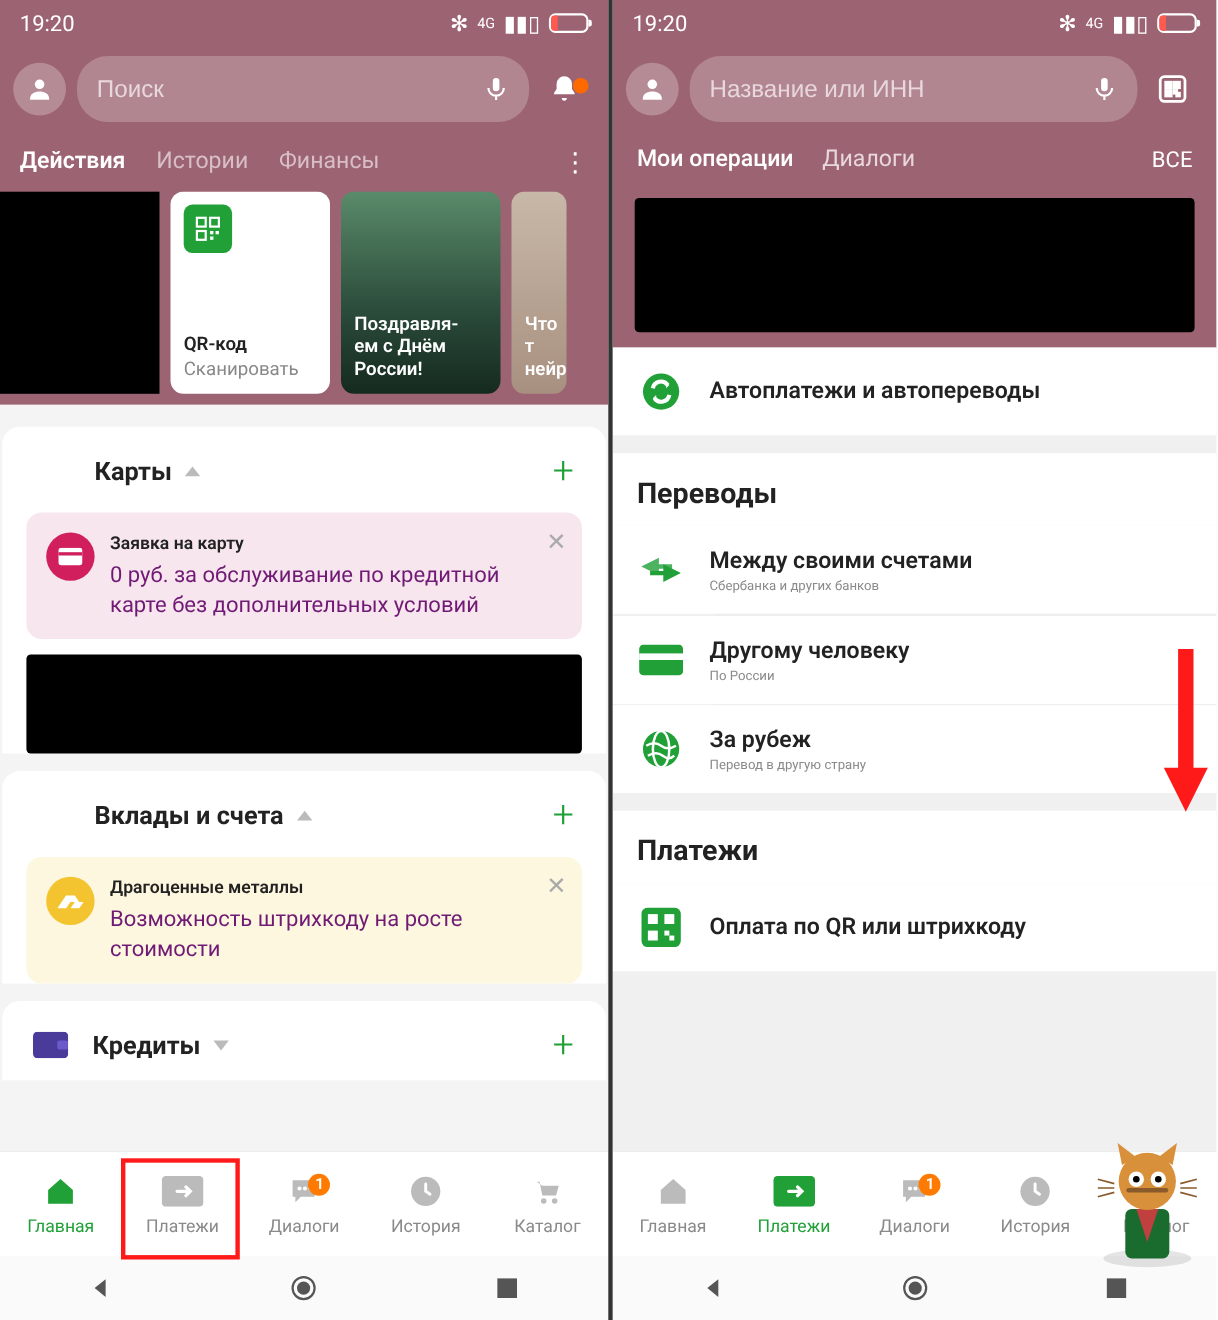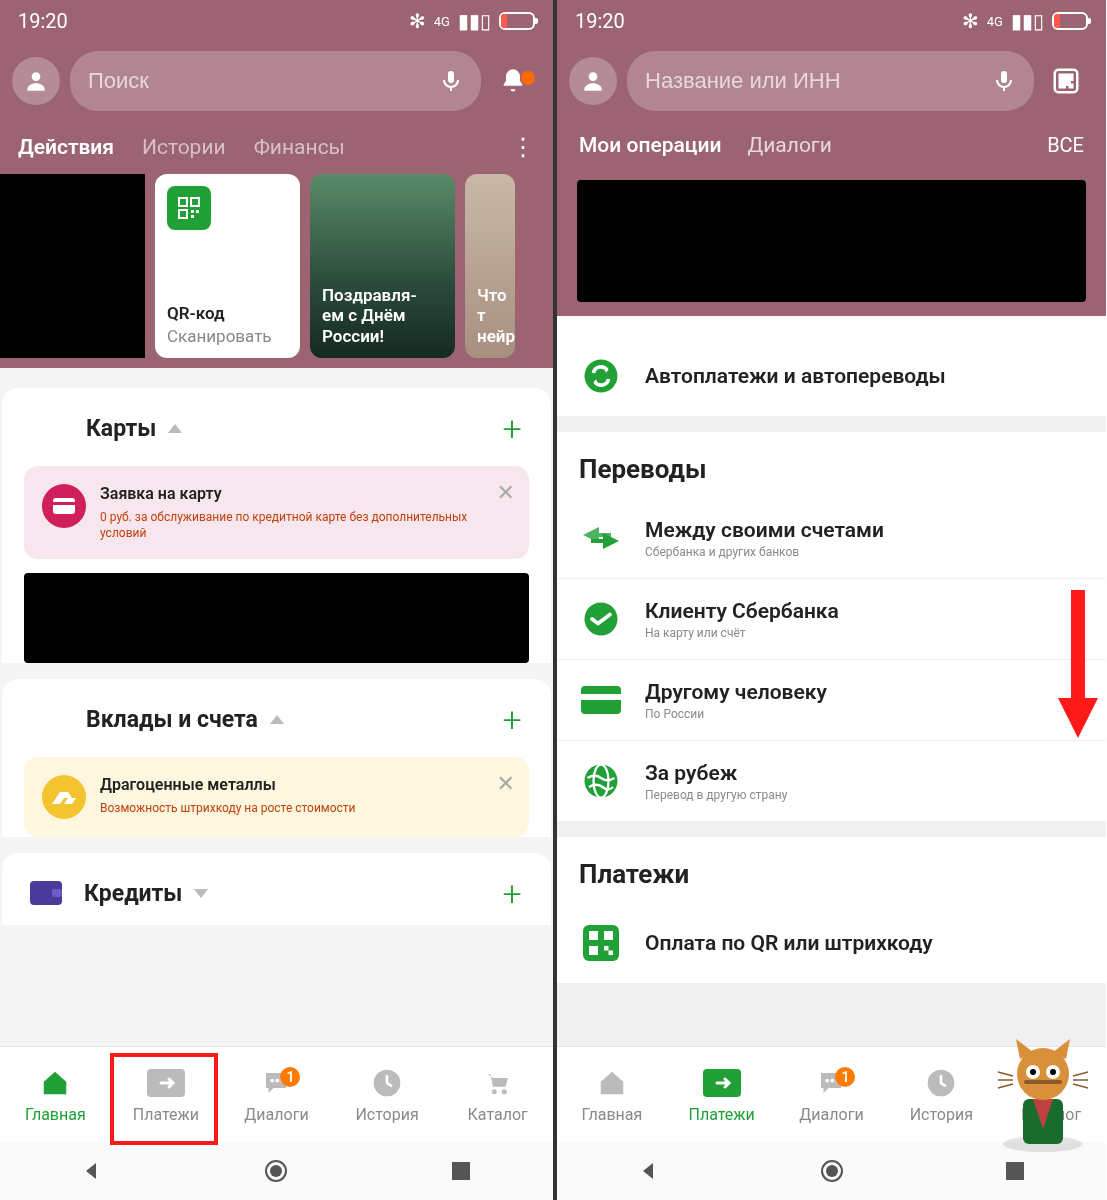"Автоплатежи и автопереводы" .body2 { margin-top: 20px -> none }
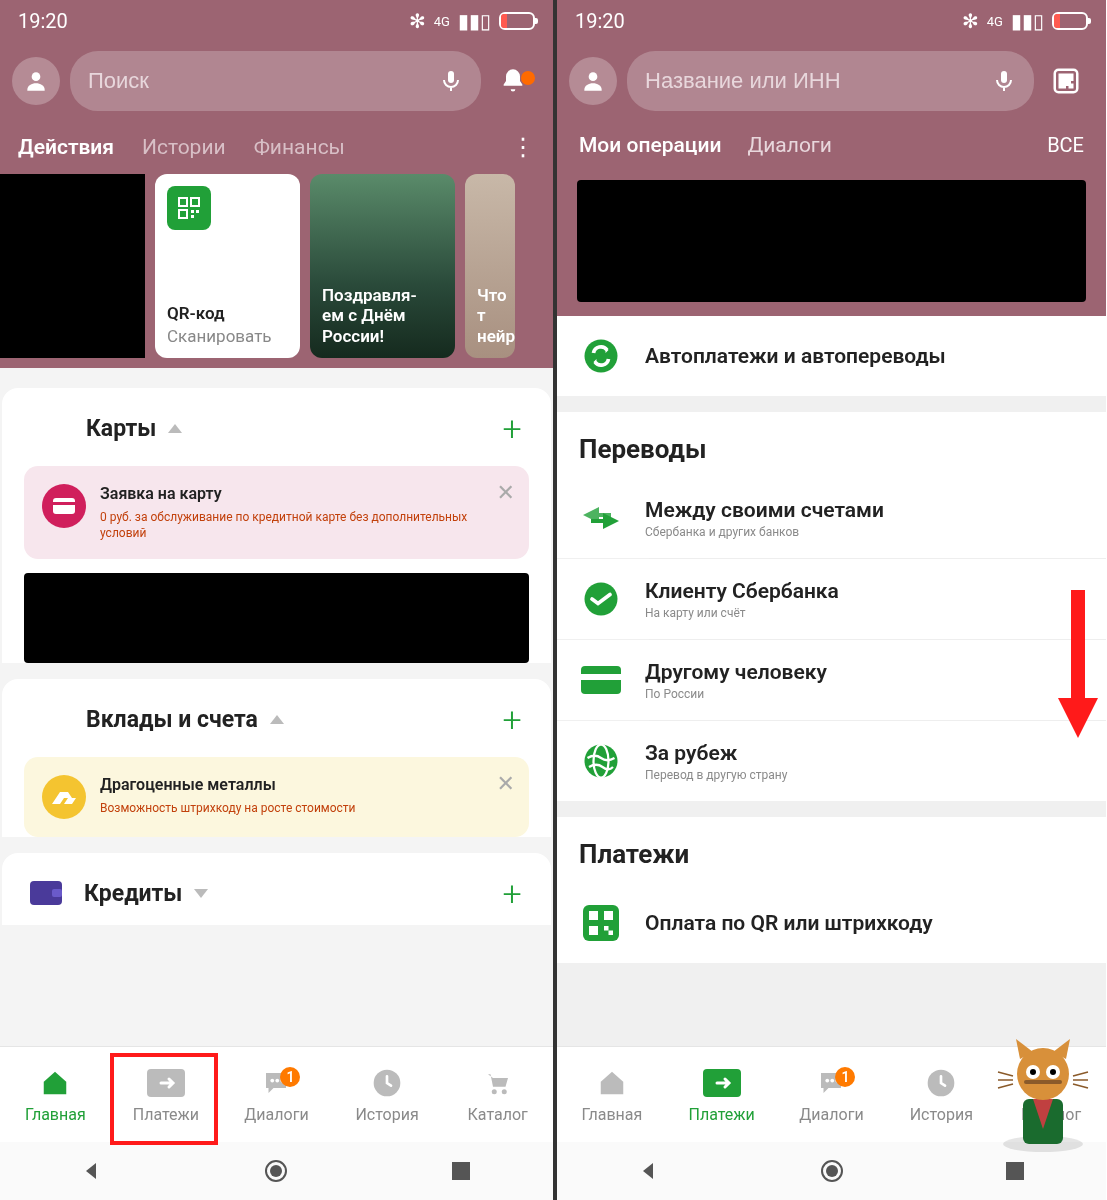"0 руб. за обслуживание по" .promo-text { color: #c2410c -> #701a75; font-size: 12px -> 20px }
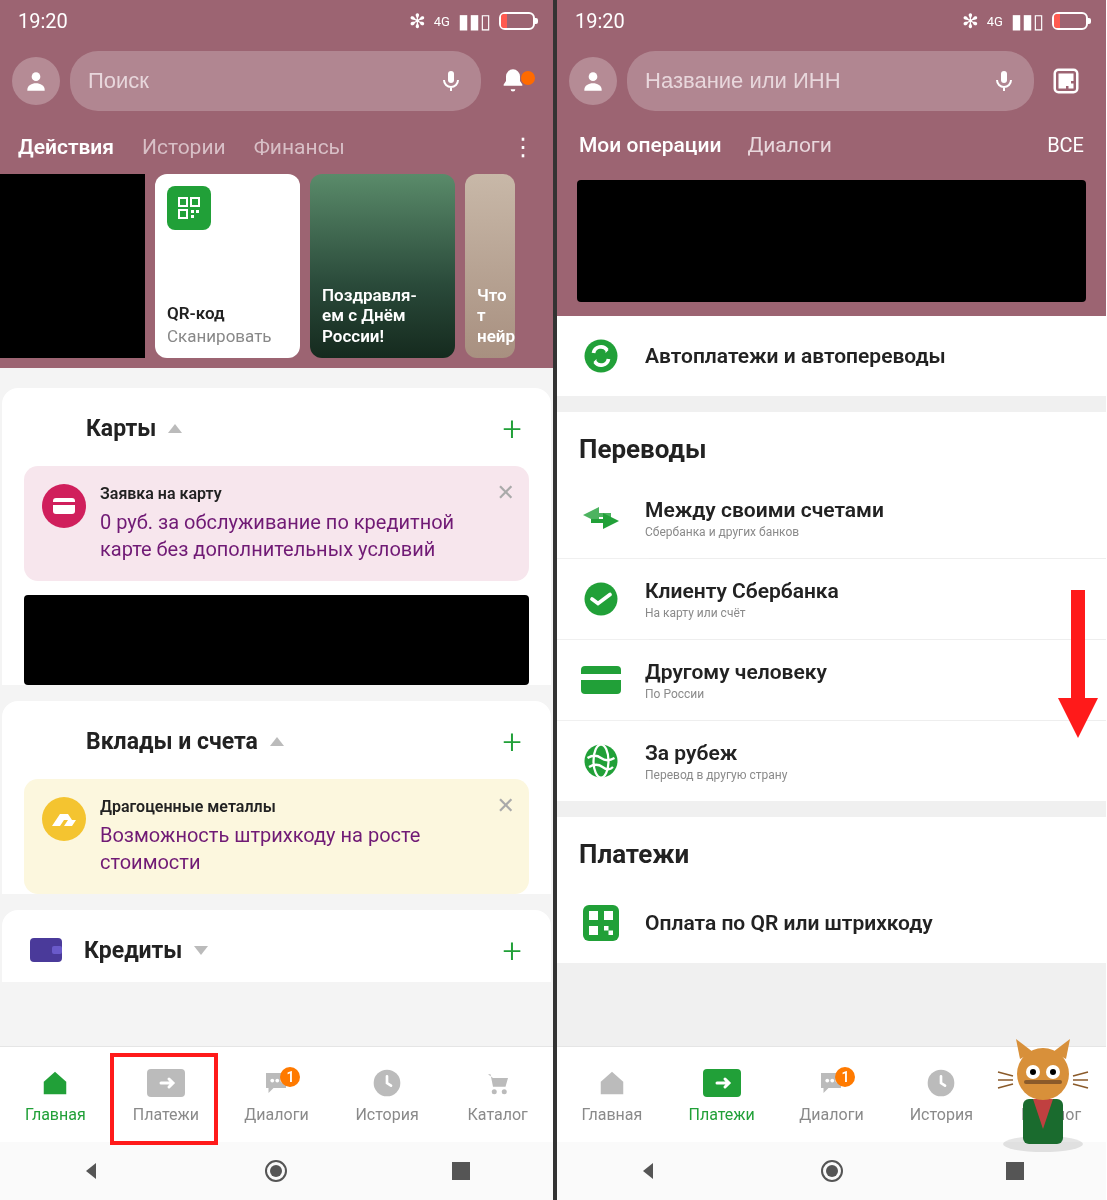"Клиенту Сбербанка" div.list-row { html: <div> <div> <svg> <circle></circle> <path></path> </svg> </div> <div> <div>Клиенту Сбербанка</div> <div>На карту или счёт</div> </div> </div> -> none }
